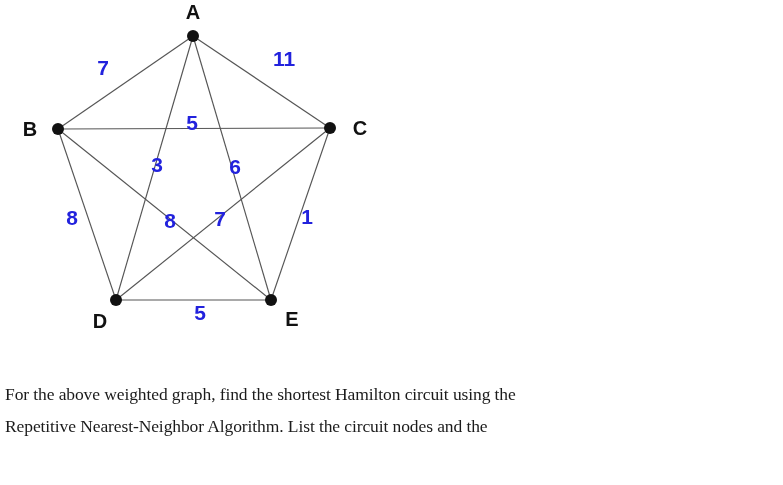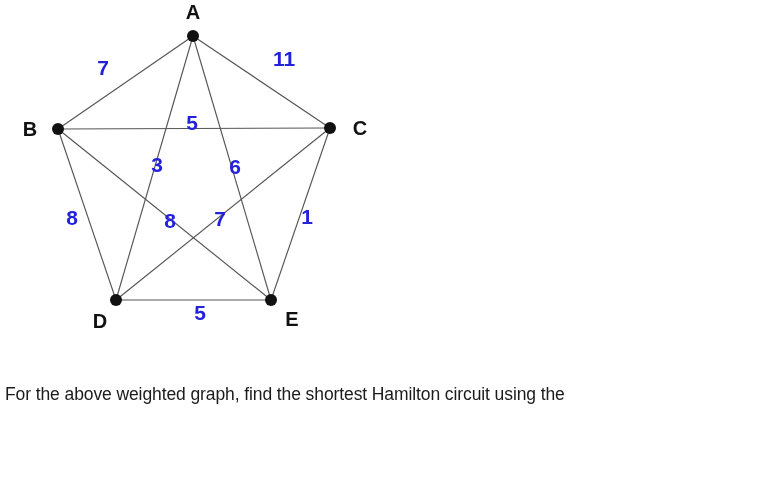"For the above weighted graph," #question-block { font-family: Liberation Sans, sans-serif -> Liberation Serif, serif }
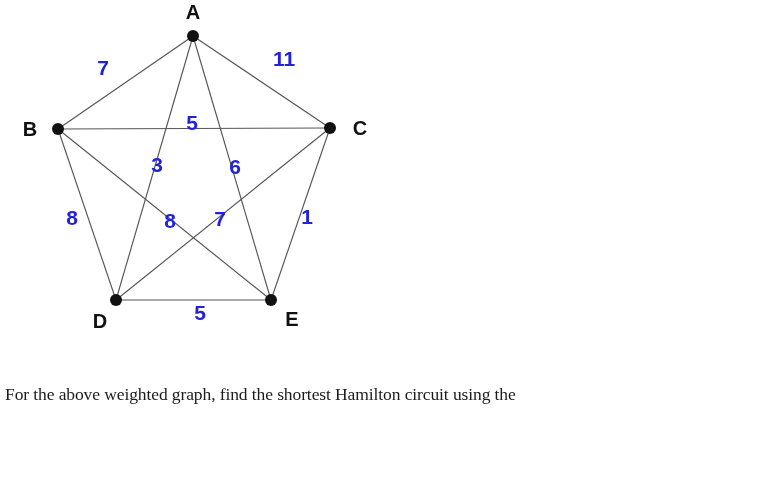"Repetitive Nearest-Neighbor Algorithm." span.question-line { html: none -> <span>Repetitive Nearest-Neighbor Algorithm. List the circuit nodes and the</span> }
